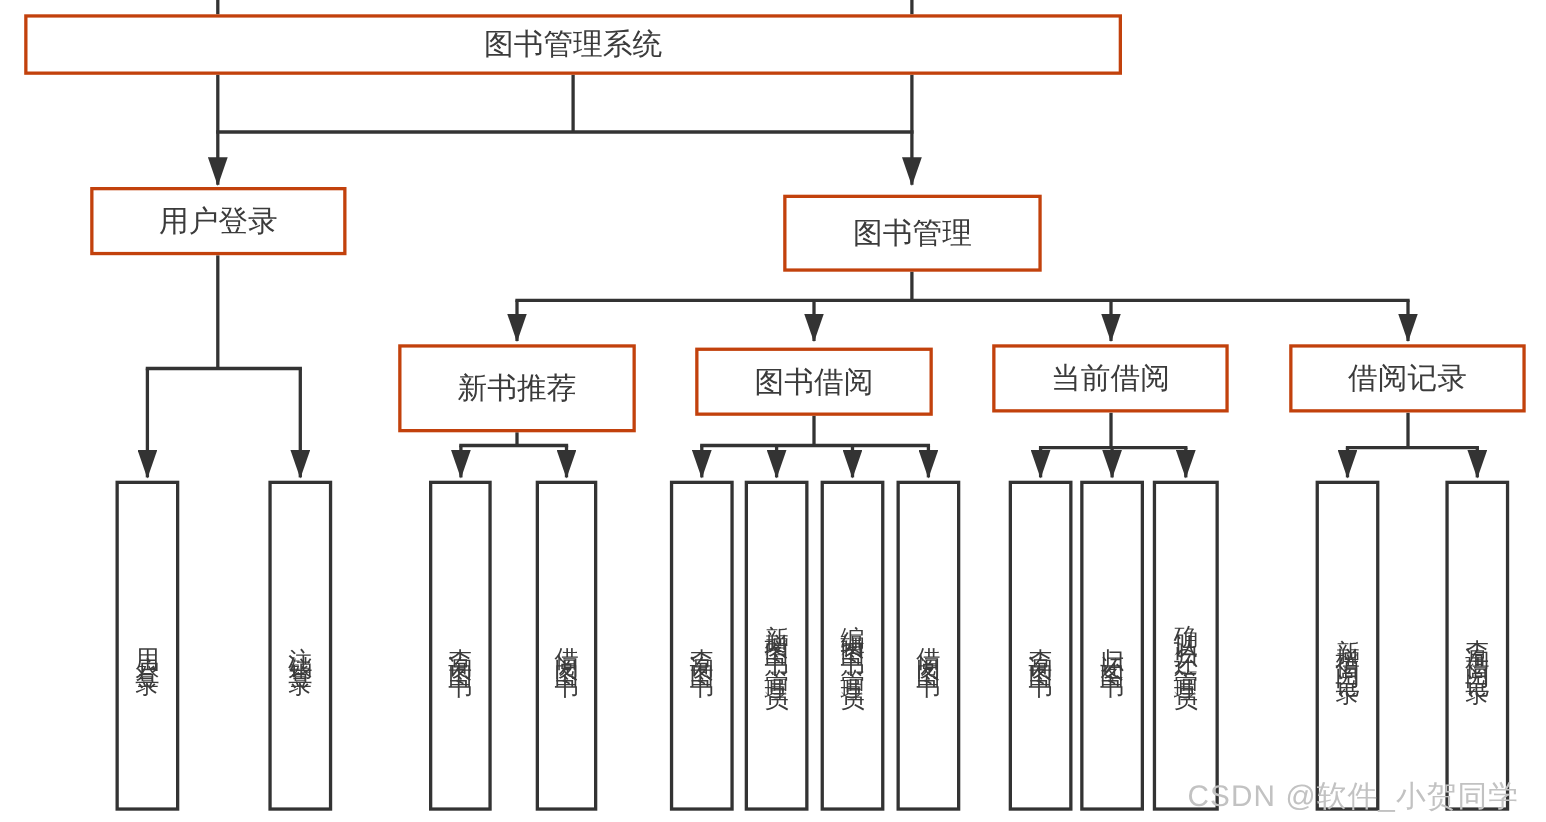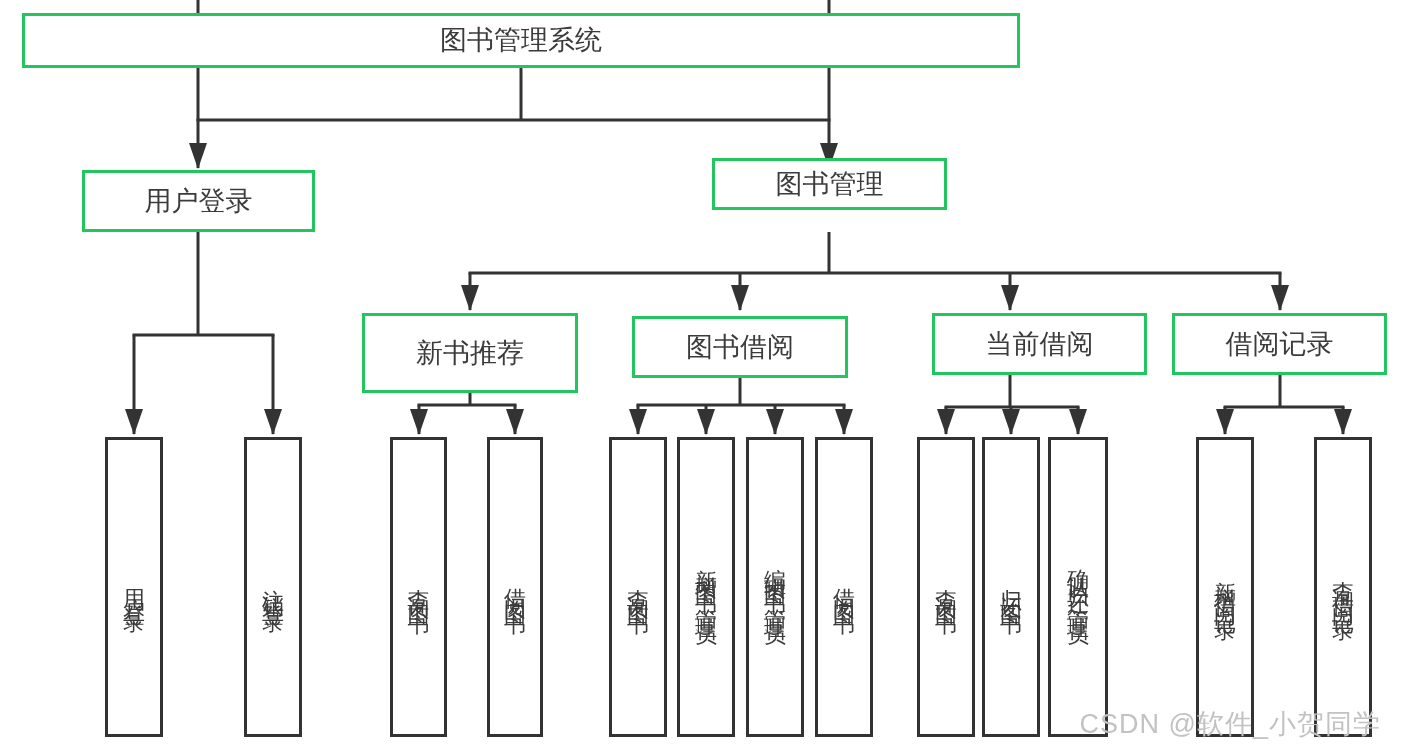"图书管理系统" .box { border: 3px solid #22c55e -> 3px solid #c2410c }
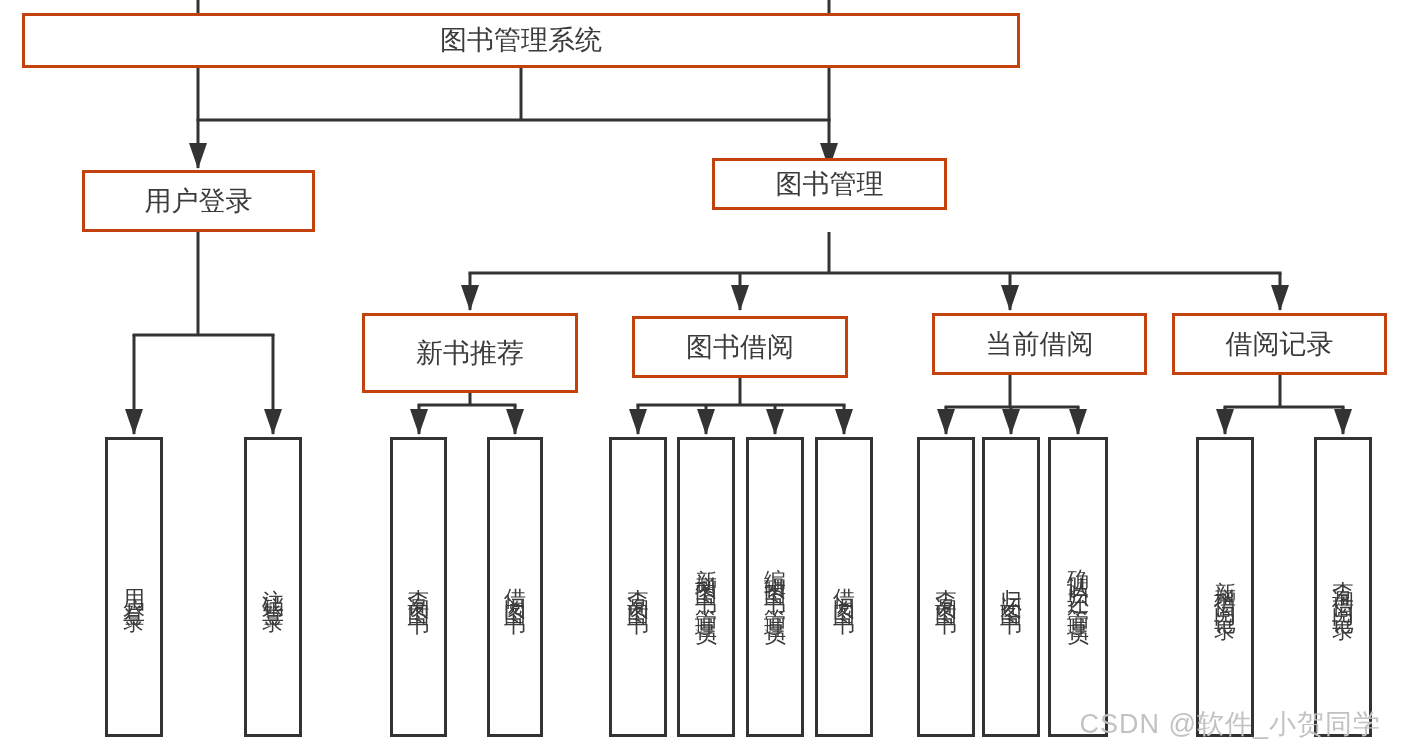"图书管理" div.box { height: 52px -> 70px; top: 158px -> 177px }
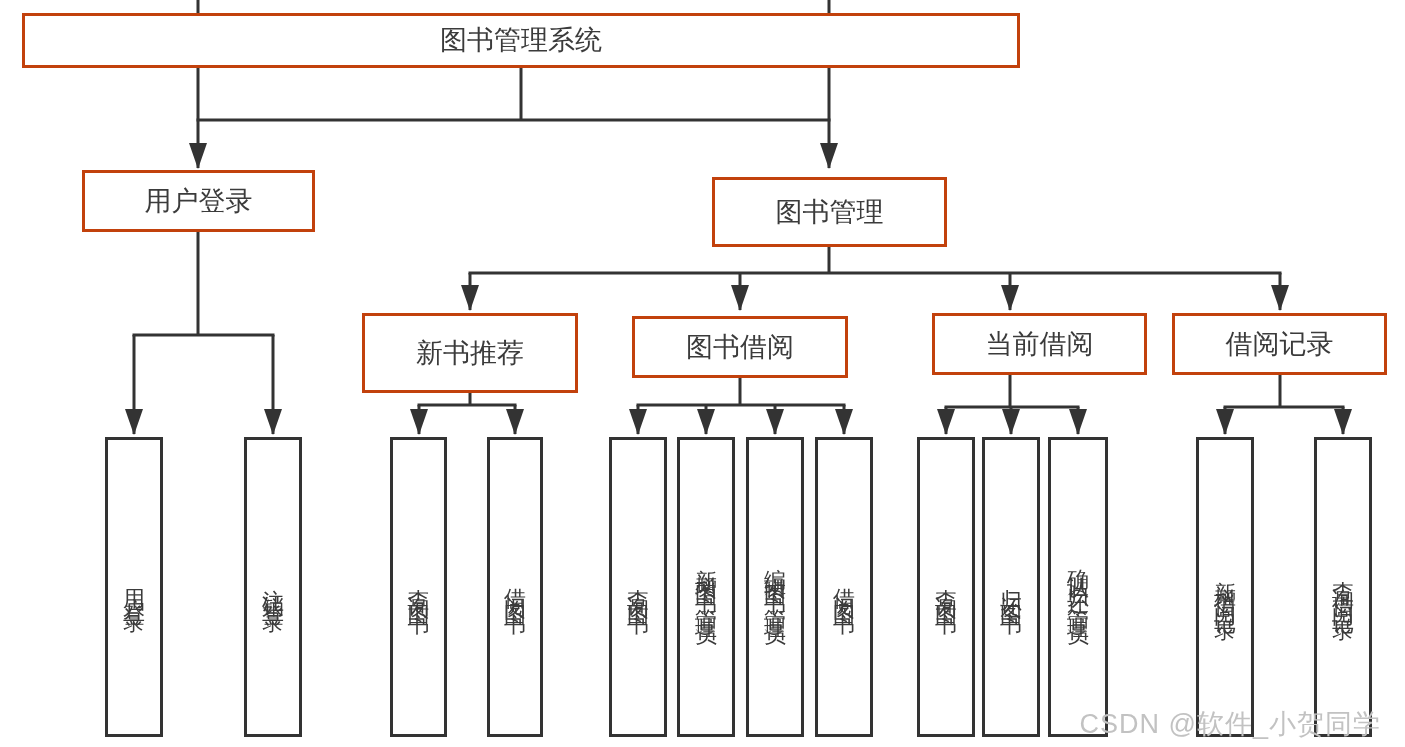"当前借阅" div.box { margin-left: 30px -> none }
